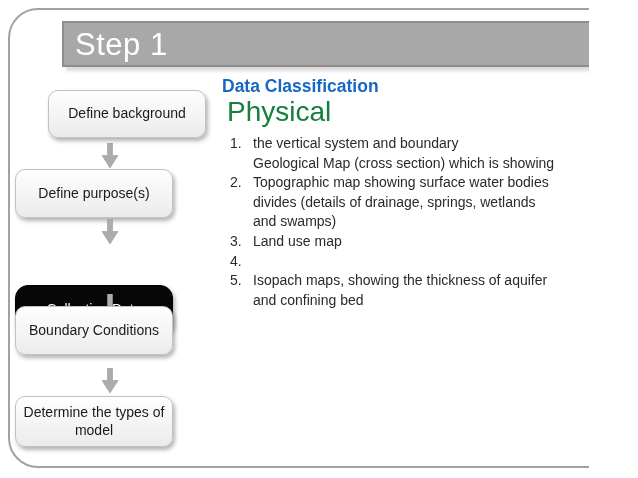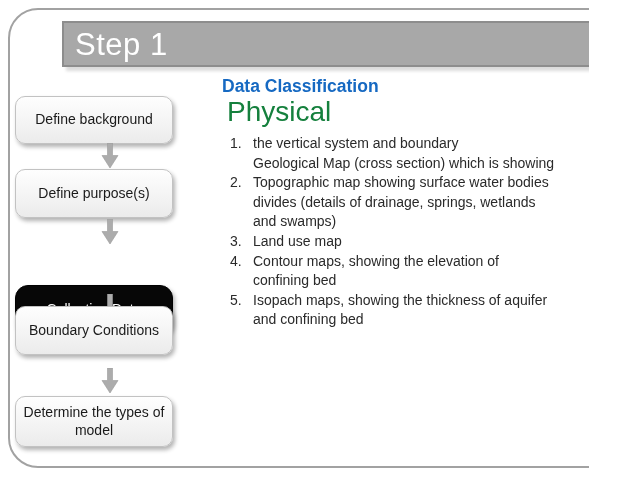"Define background" .flow-step-1 { margin-left: none -> 33px; top: 96px -> 90px }
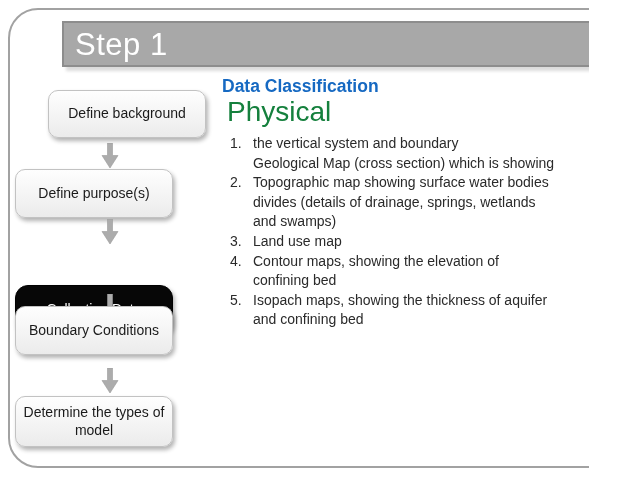"Contour maps, showing the elevation" div.lines { html: <div> <div>Contour maps, showing the elevation of</div> <div>confining bed</div> </div> -> none }
